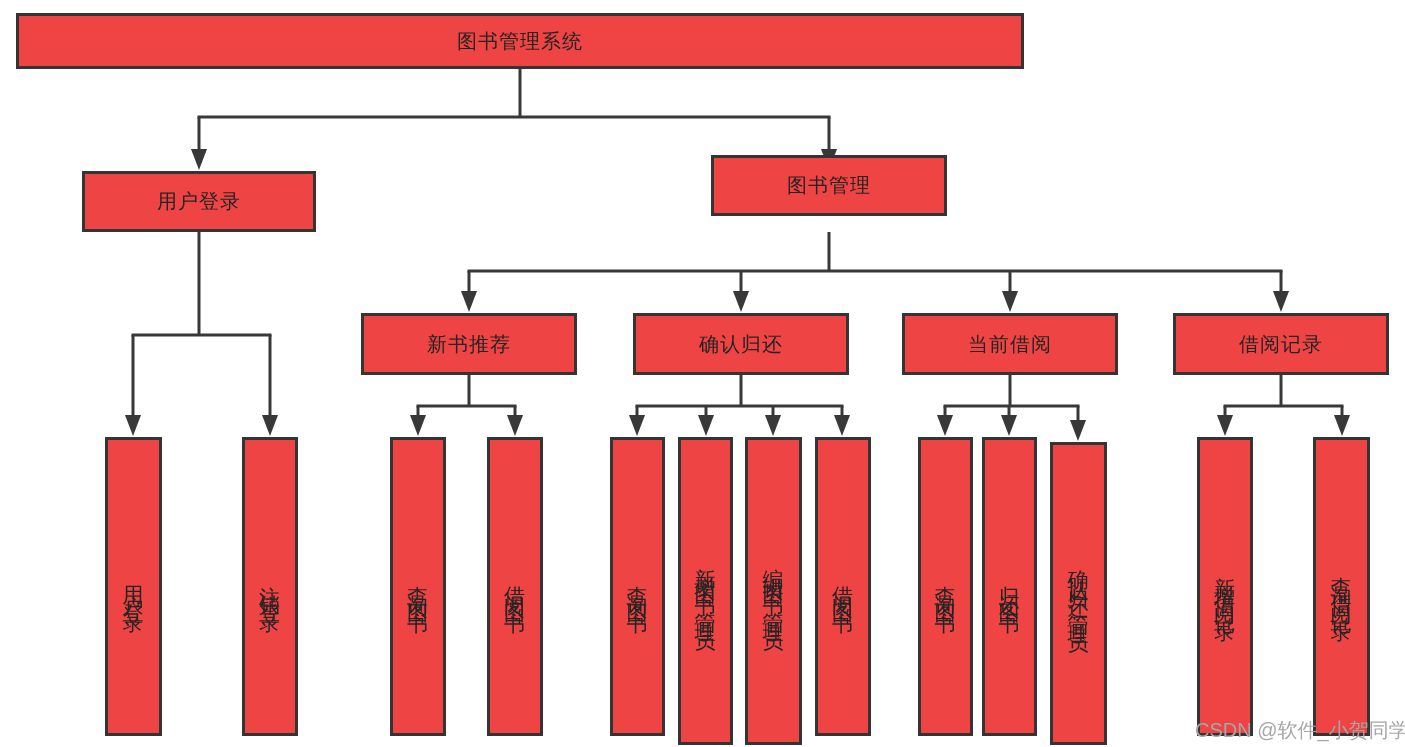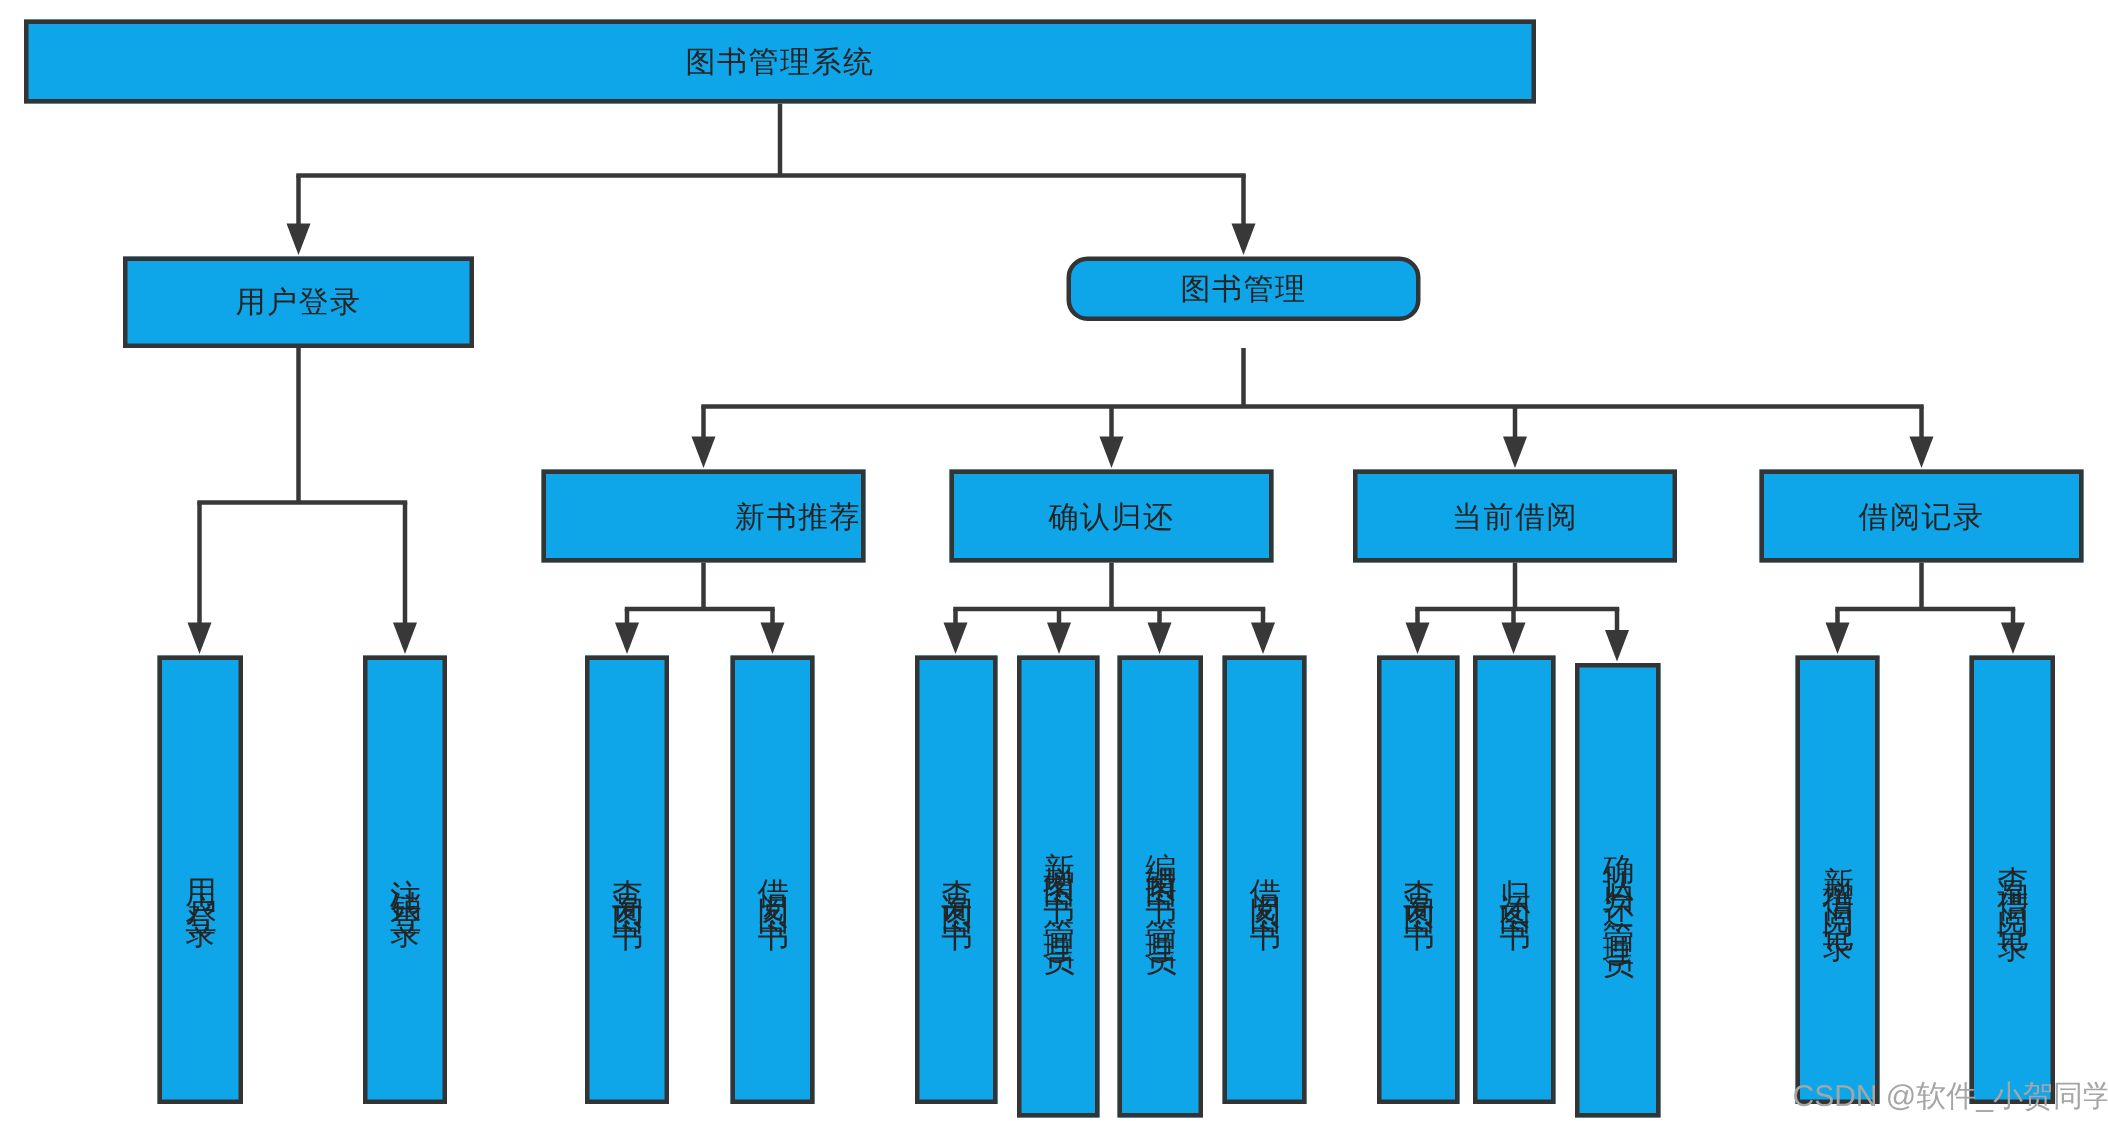"图书管理系统" .node { background: #0ea5e9 -> #ef4444 }
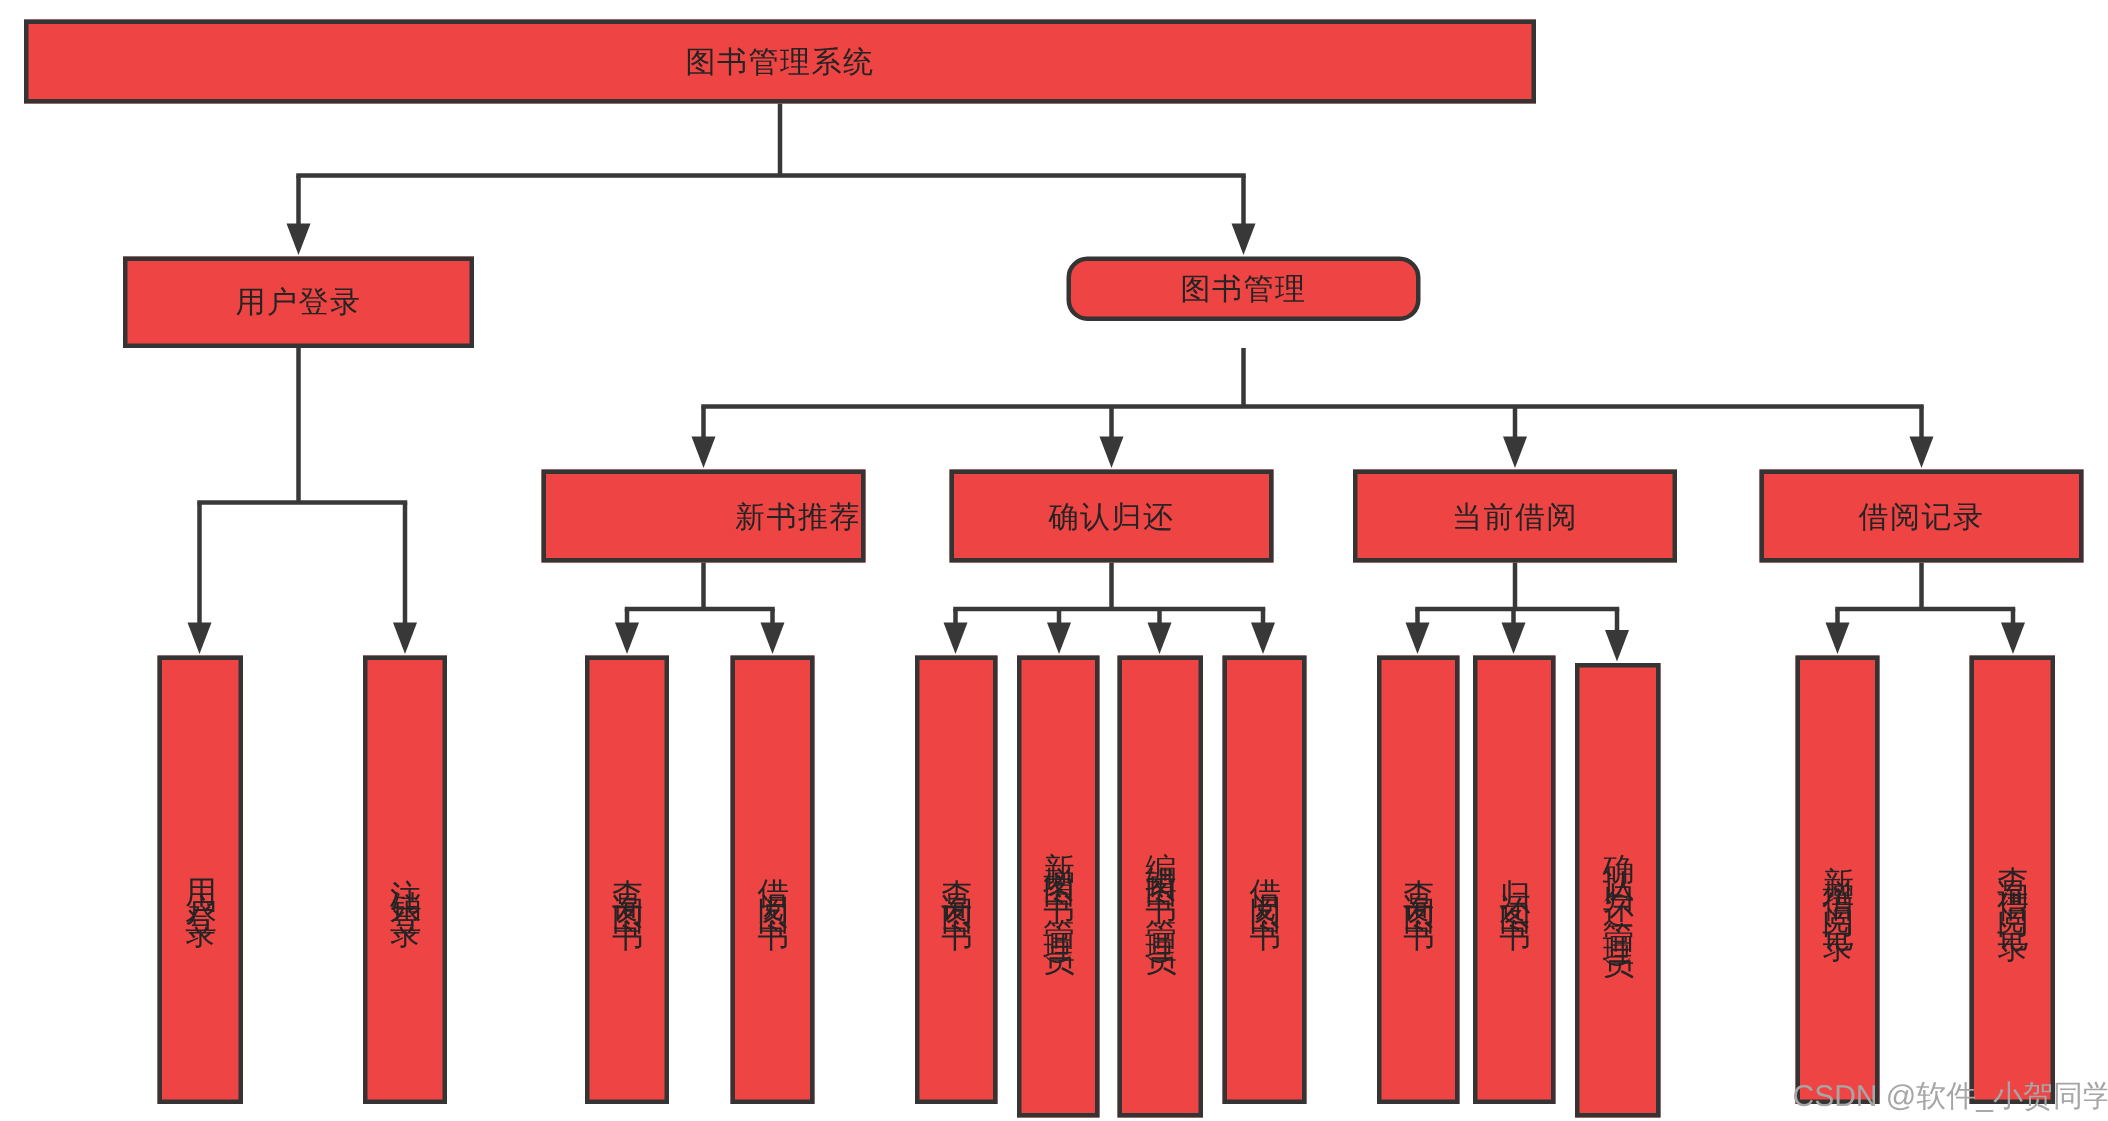"图书管理" div.node { border-radius: 14px -> none; height: 43px -> 61px; top: 171px -> 155px }
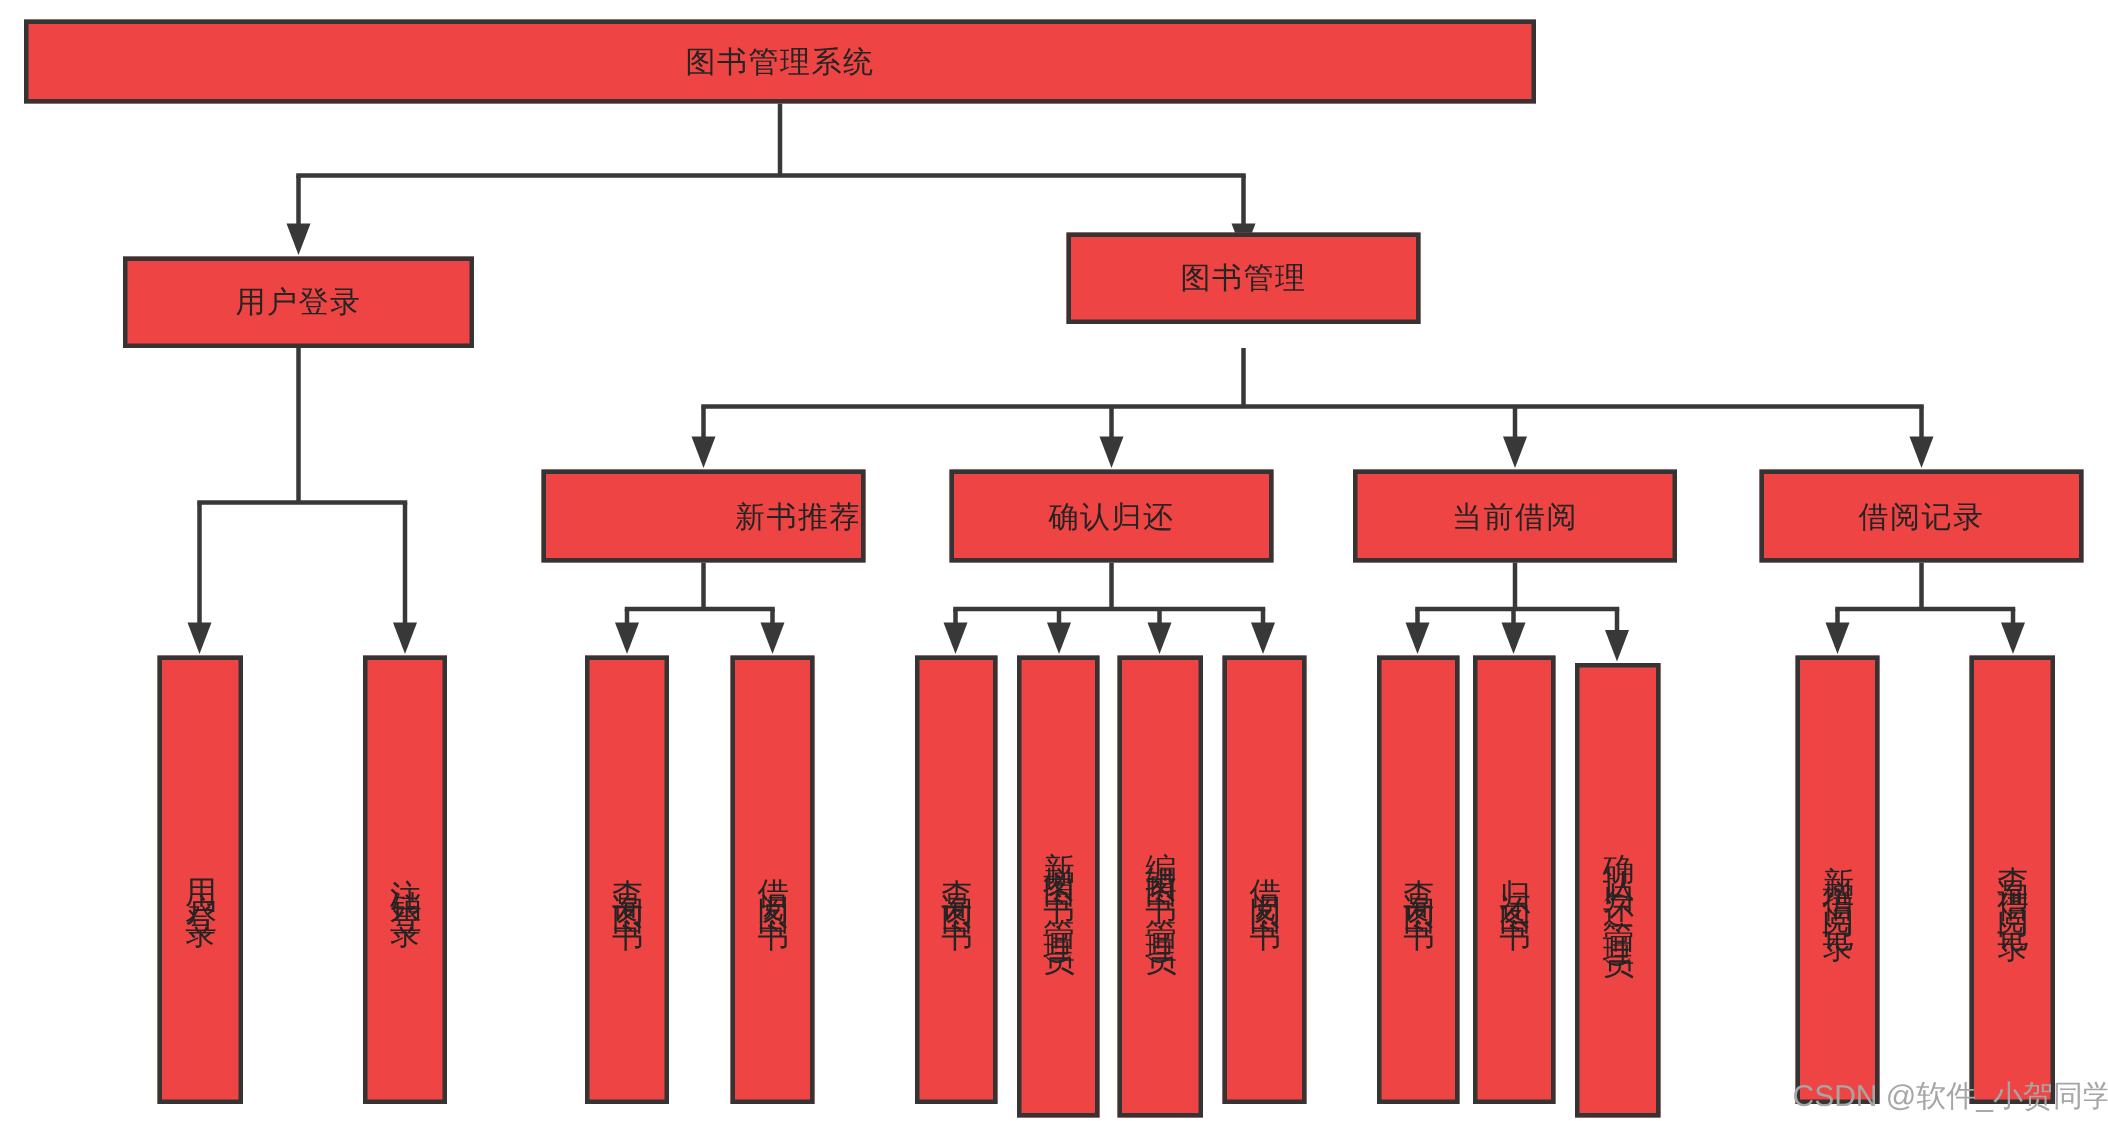"新书推荐" div.node { justify-content: flex-end -> none }
